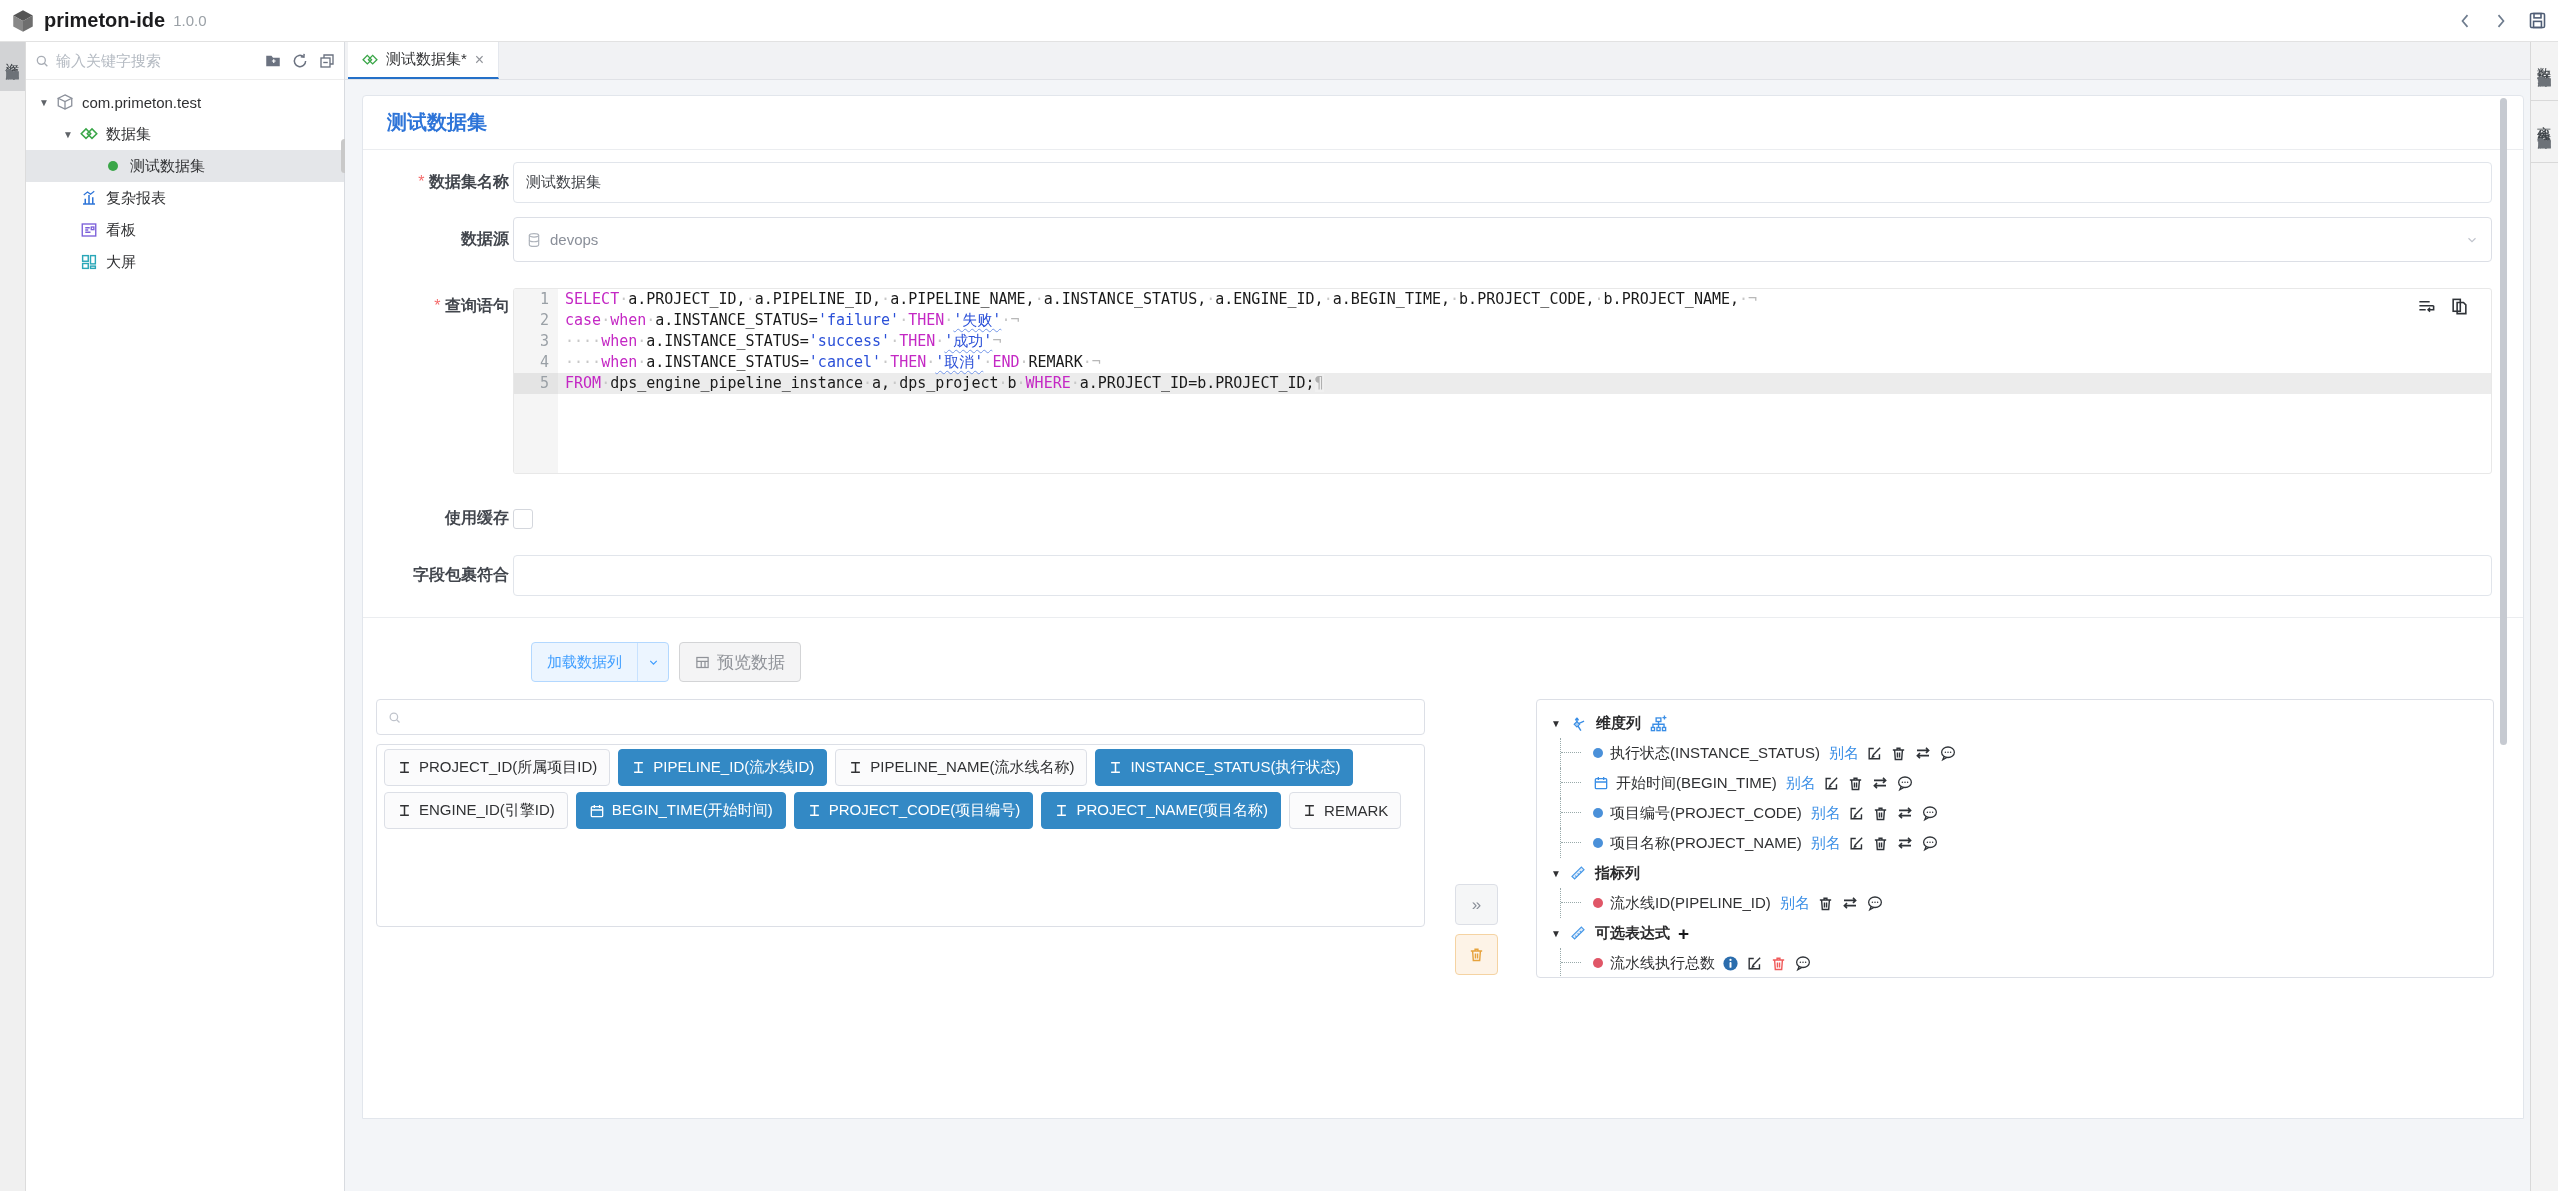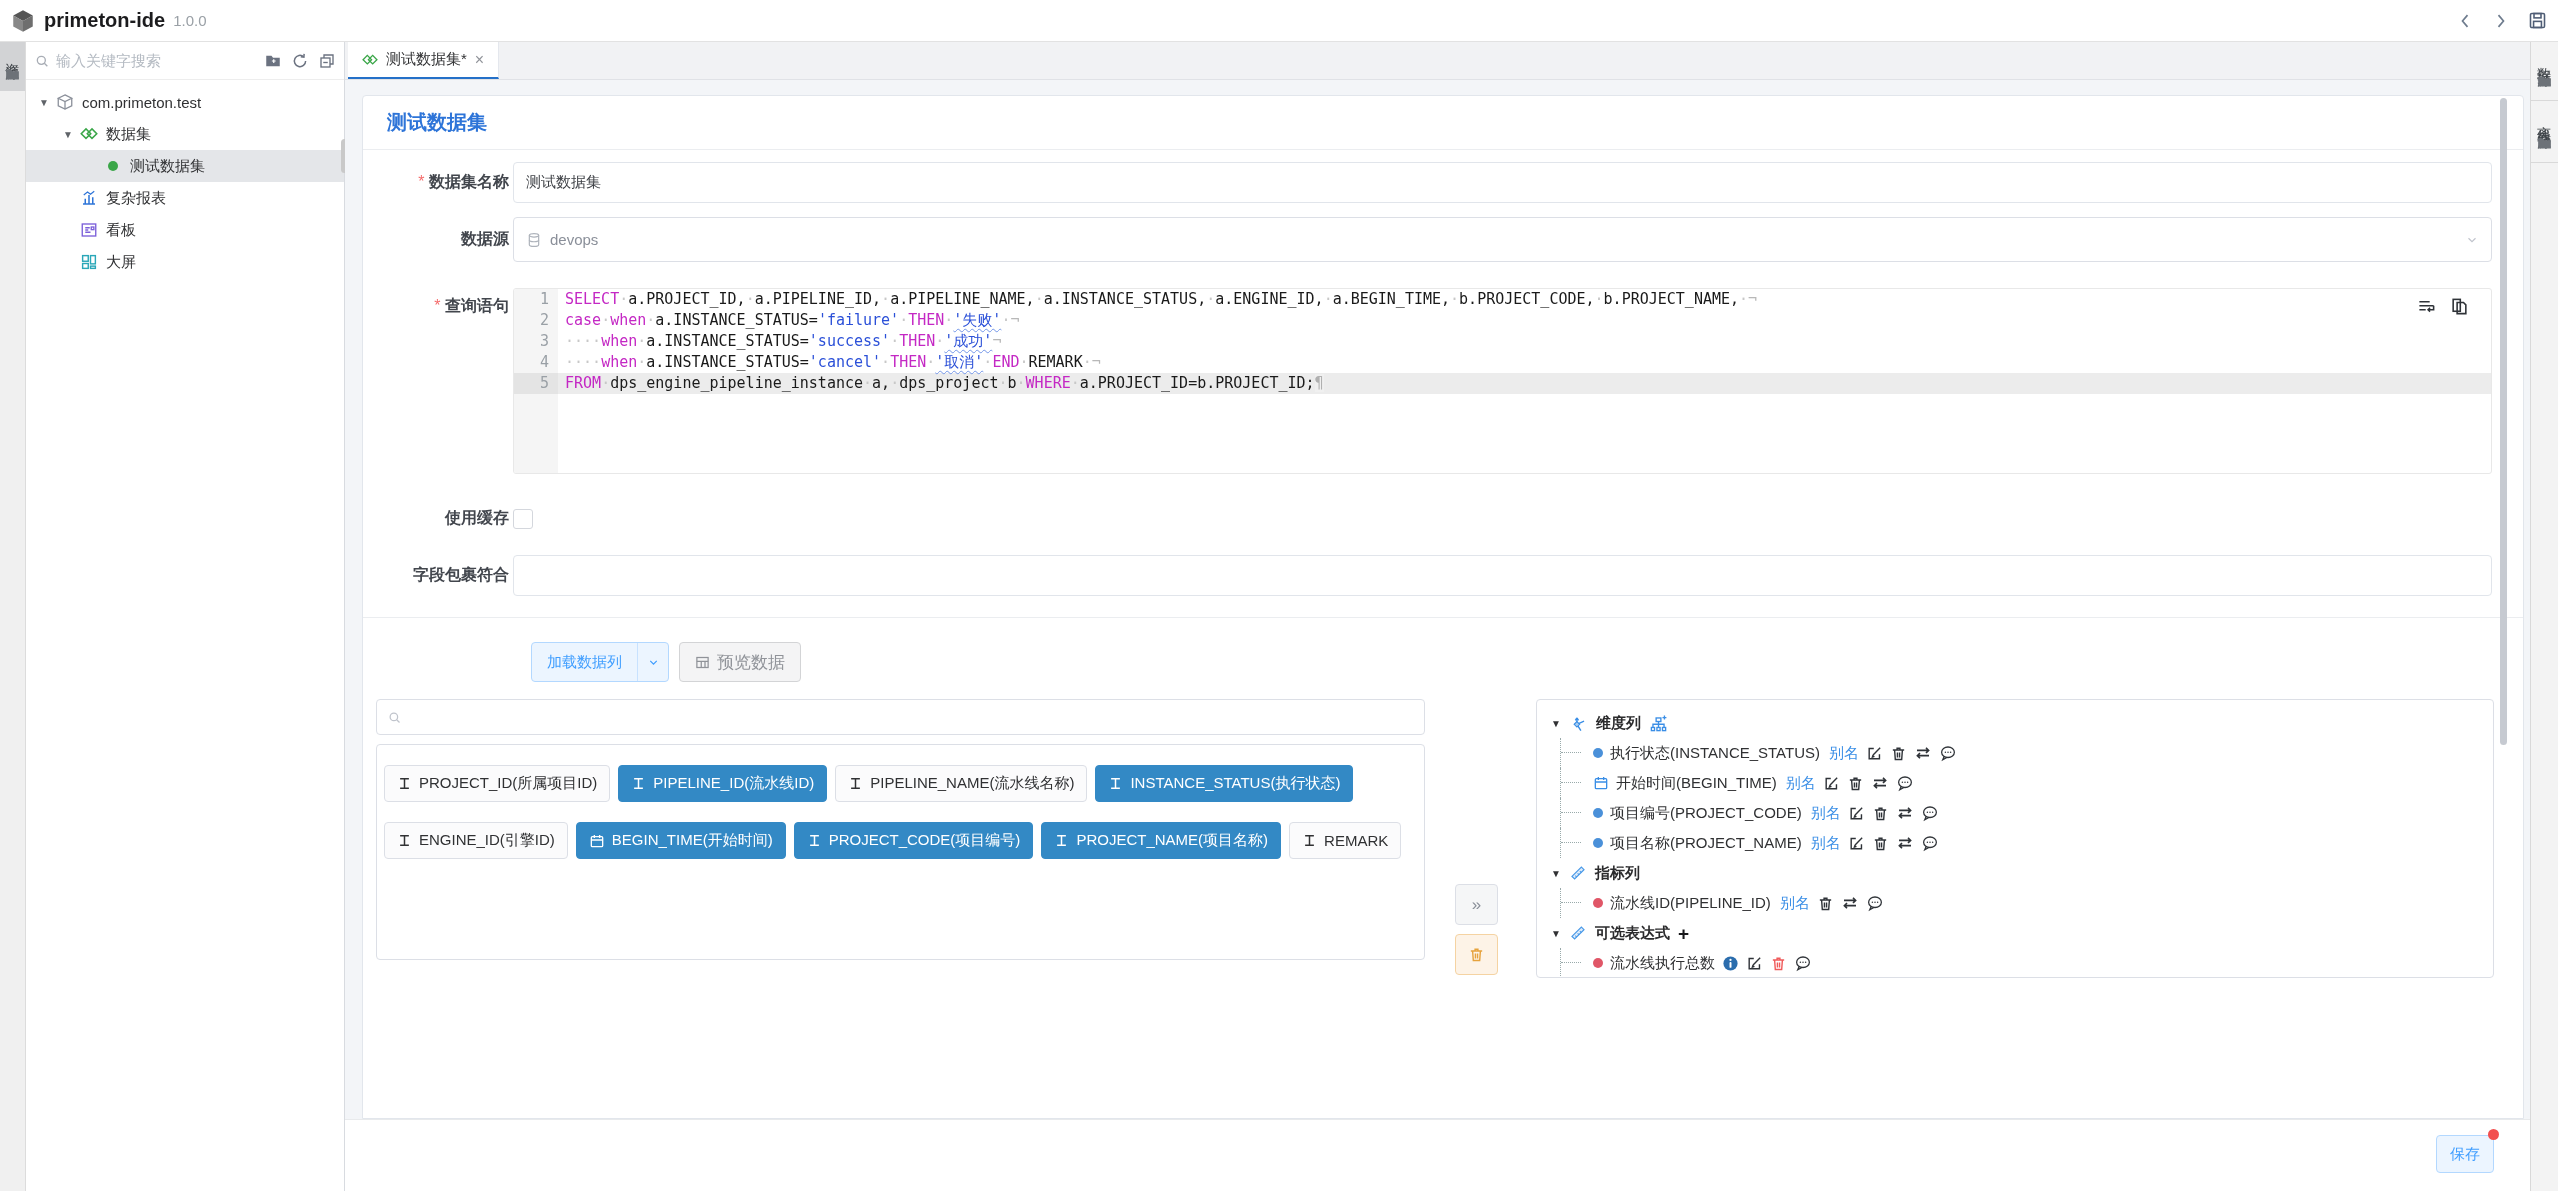"PROJECT_ID(所属项目ID)" #chips-panel { gap: 20px 8px -> 6px 8px; height: 216px -> 183px; padding: 20px 7px -> 4px 7px }
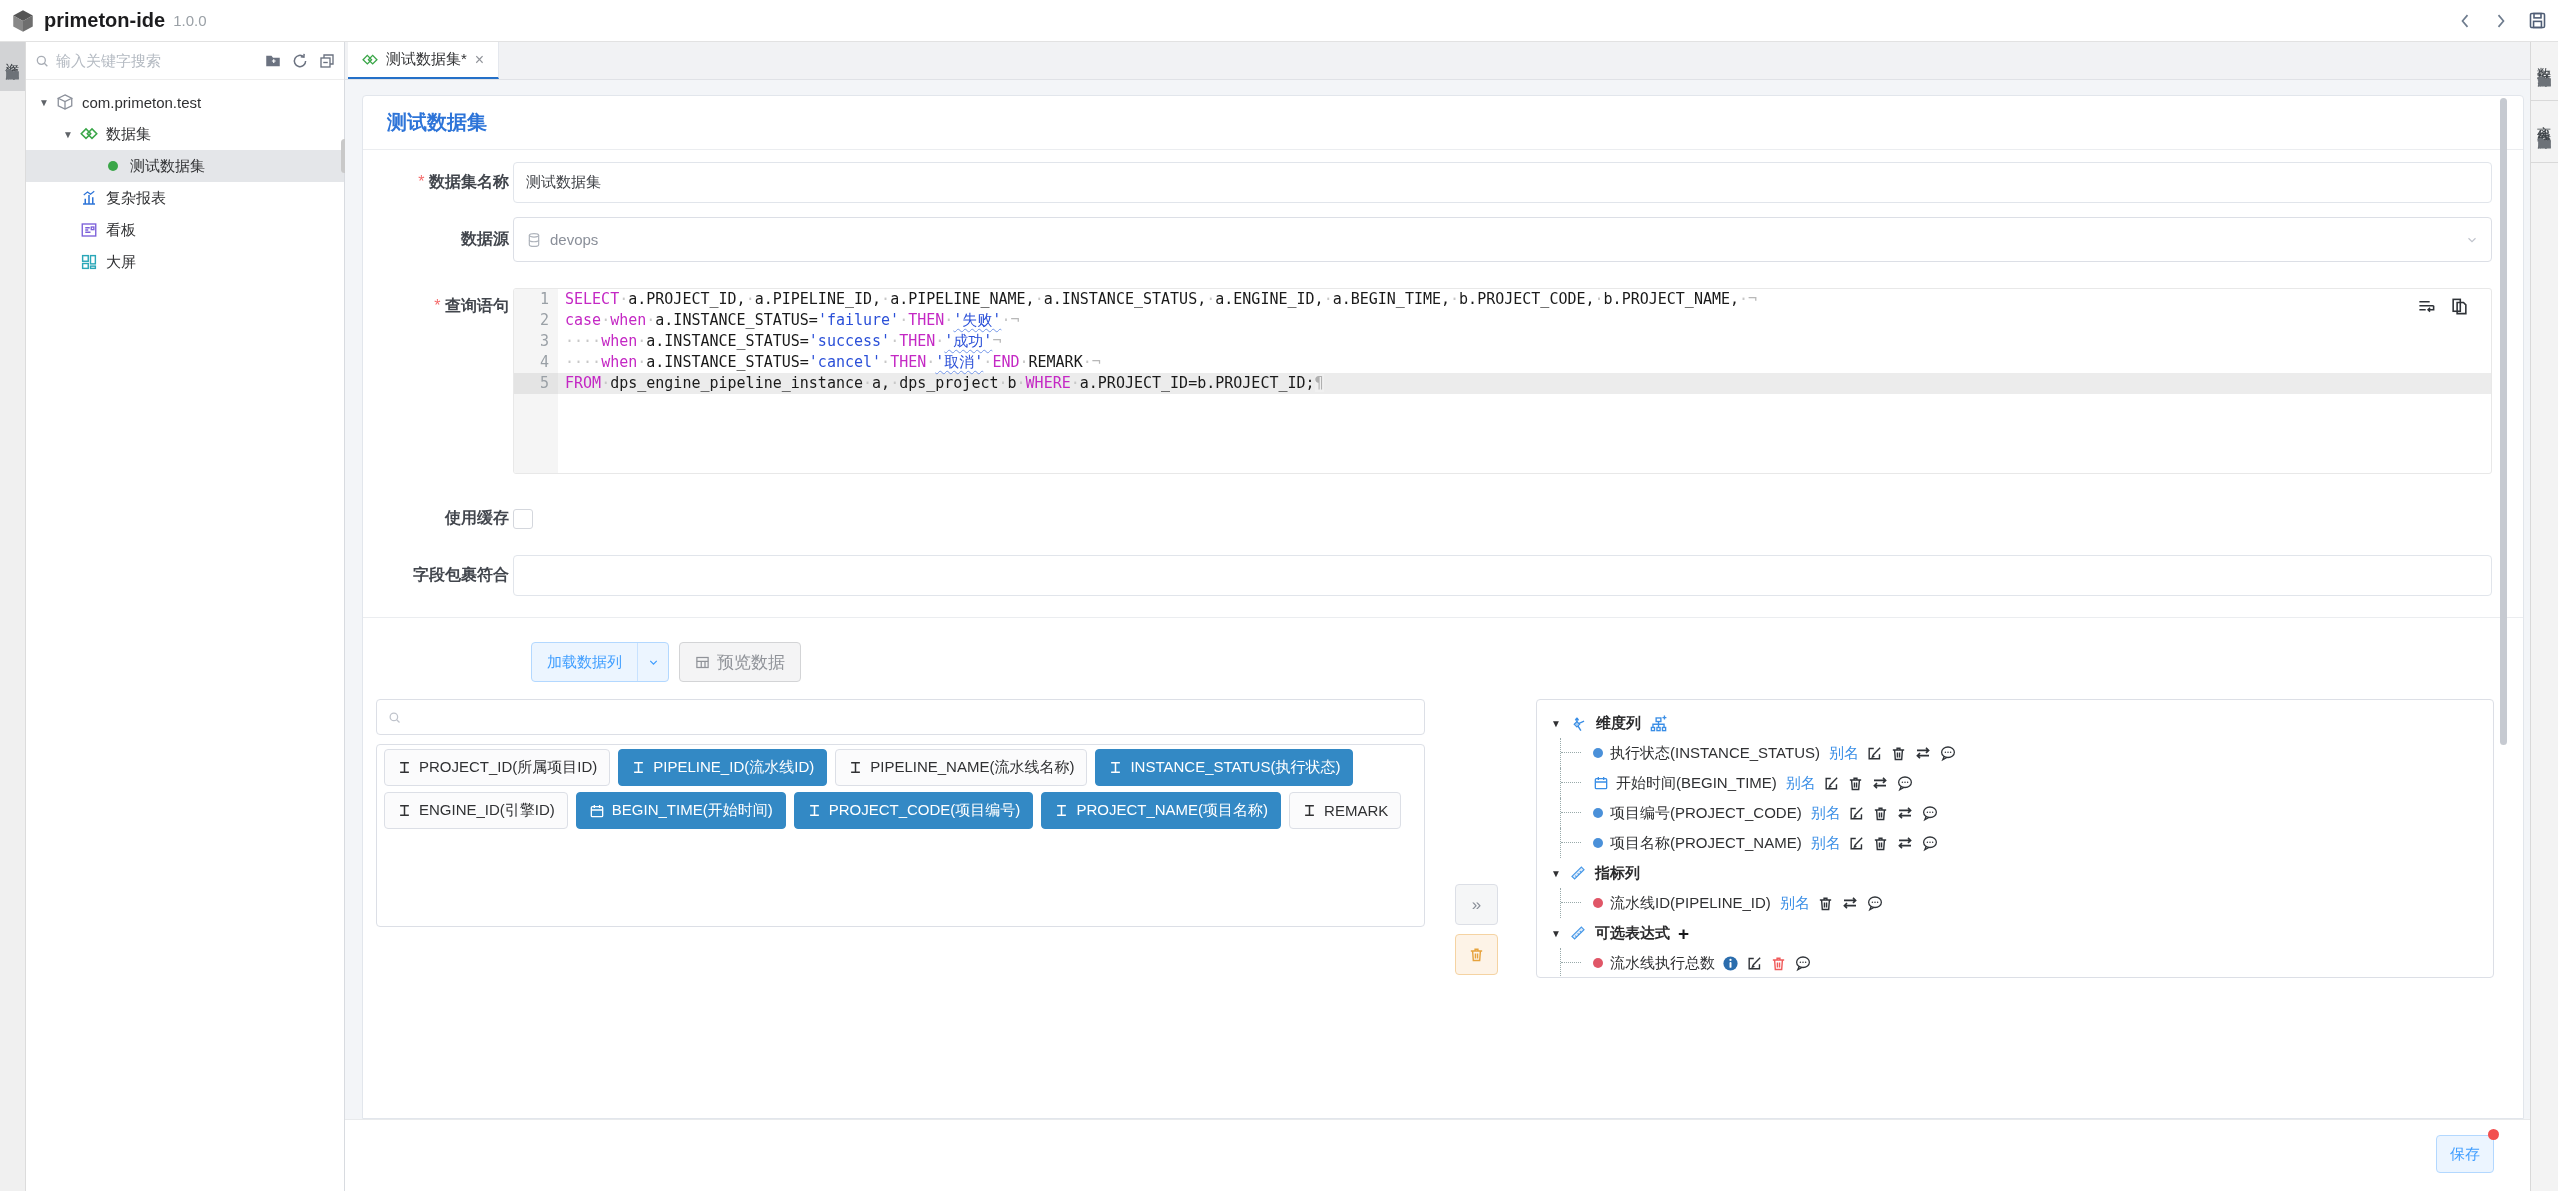"保存" div { html: <div> <button>保存</button> <span></span> </div> -> none }
